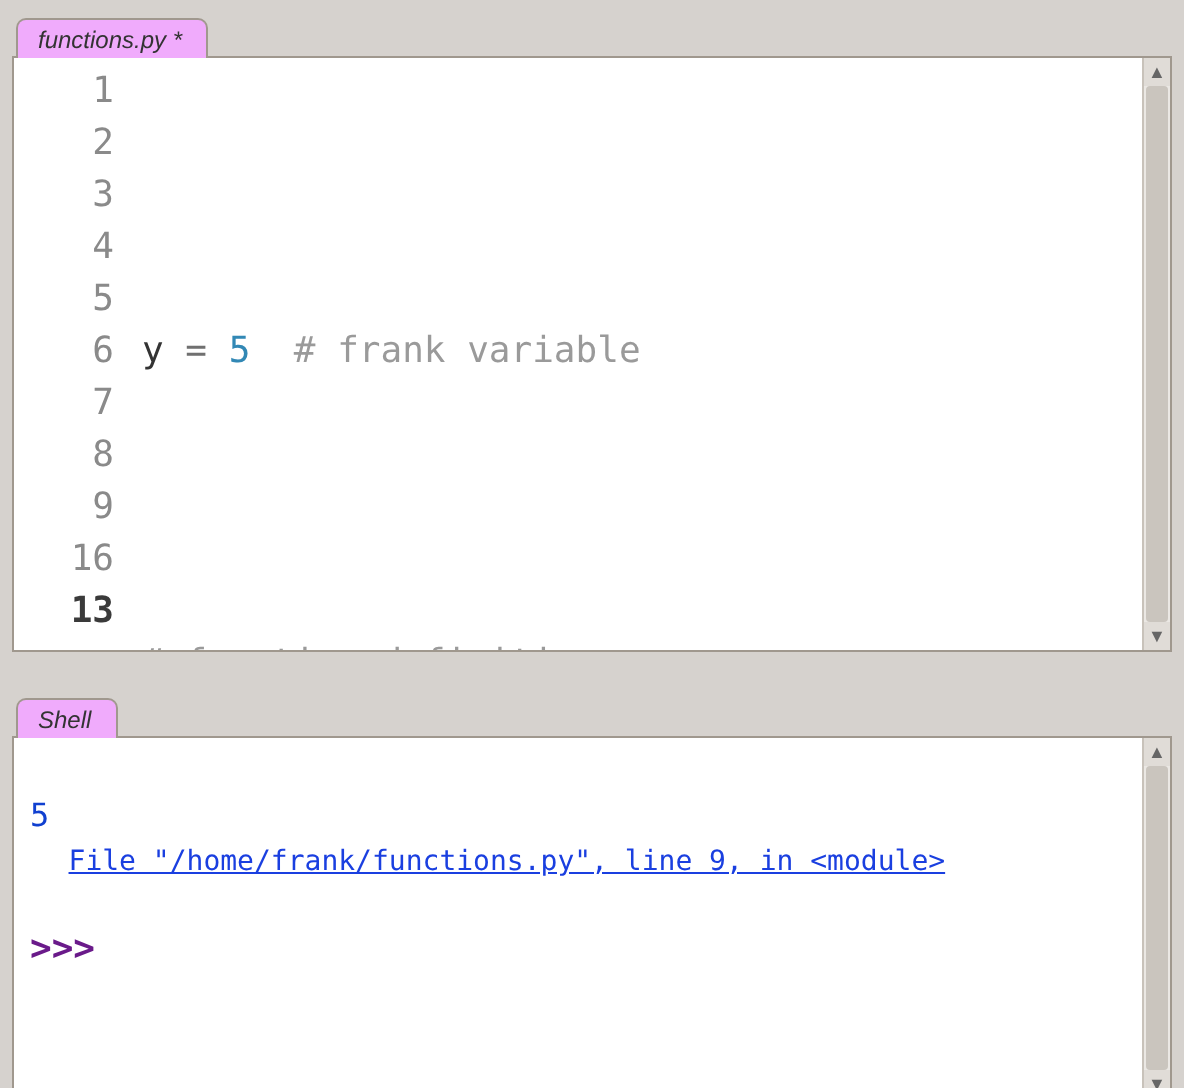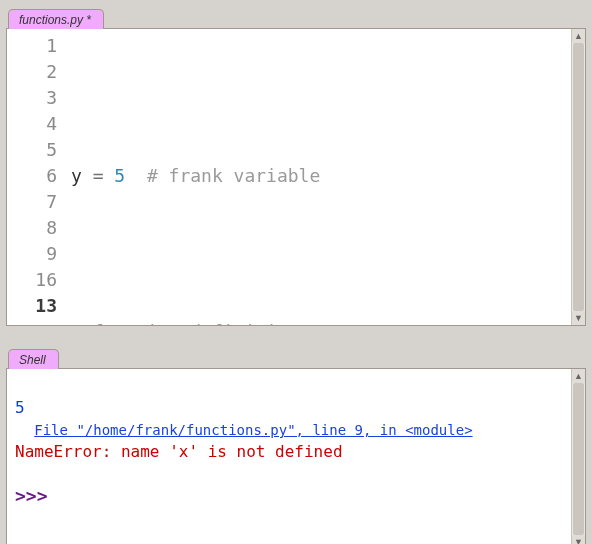"NameError: name 'x' is not" div.out-red { html: <div>NameError: name 'x' is not defined</div> -> none }
